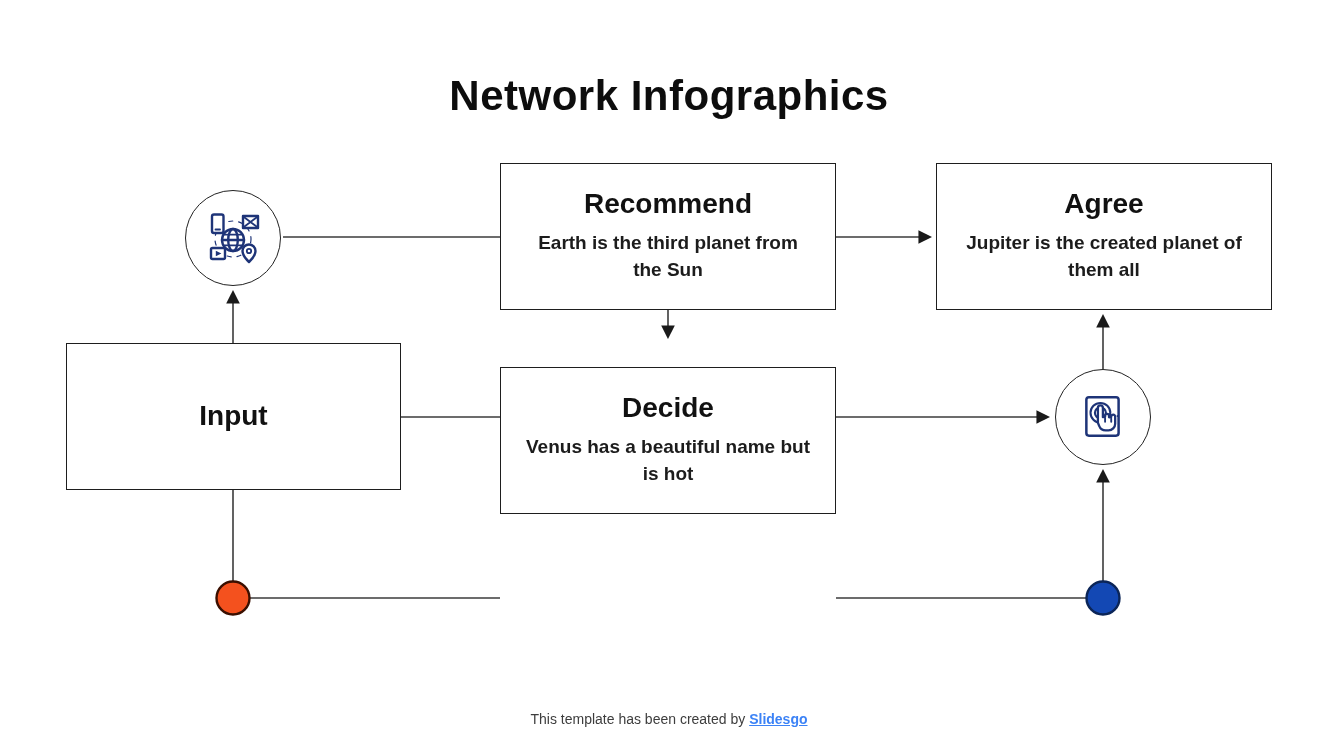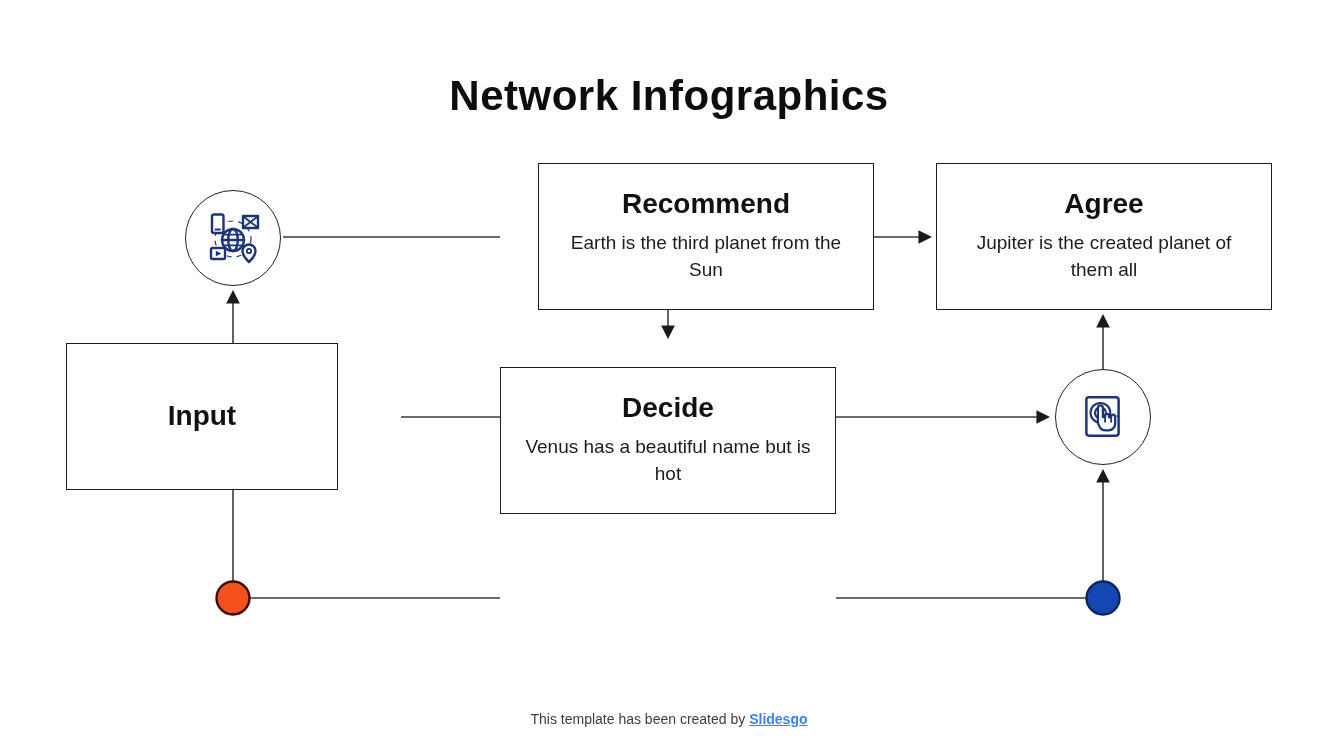"Recommend" #box-recommend { margin-left: 38px -> none }
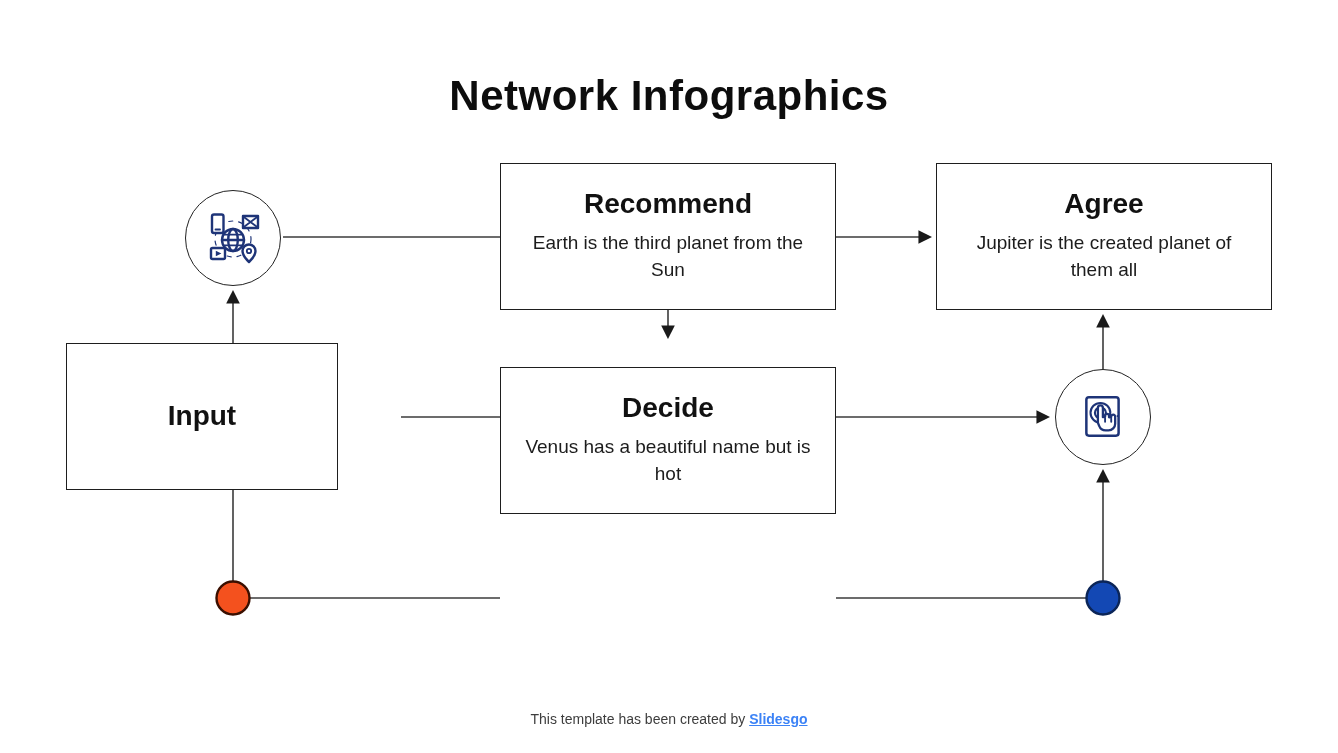"Earth is the third planet" .node-body { font-weight: 400 -> 700 }
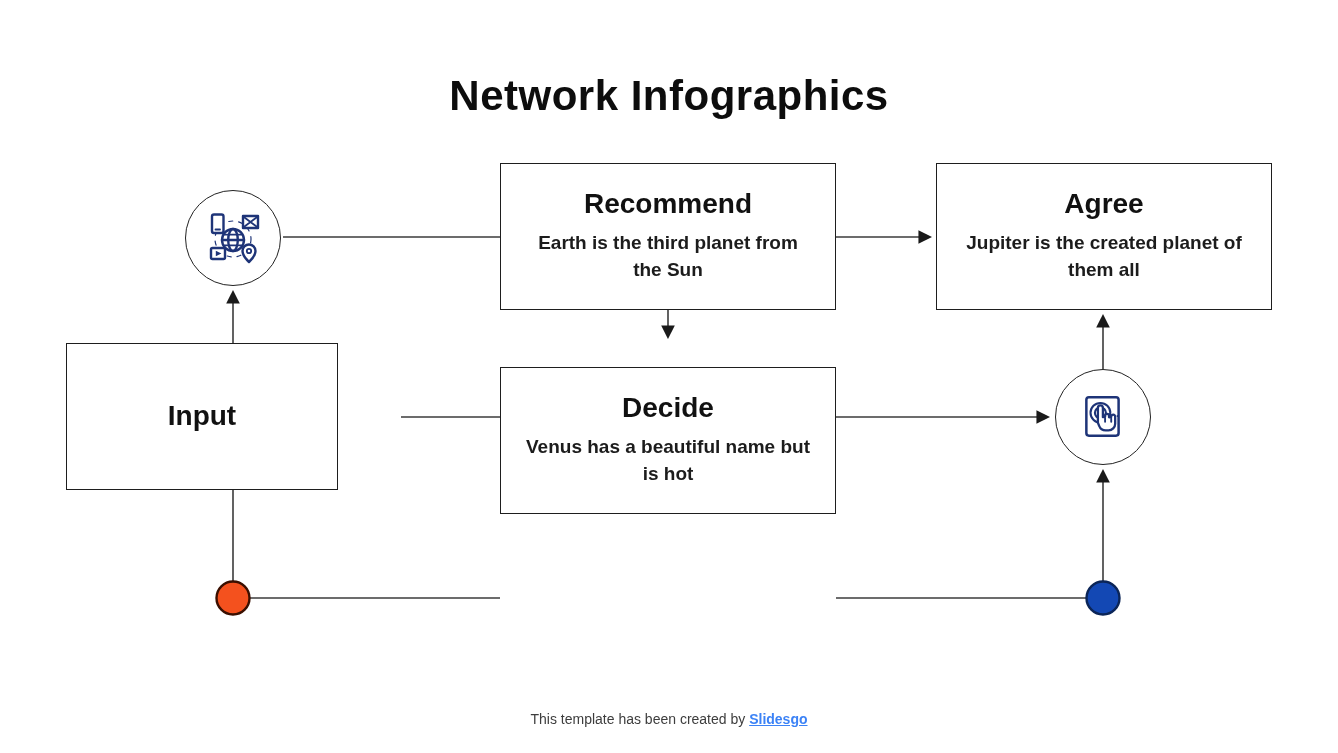"Input" #box-input { width: 272px -> 335px }
